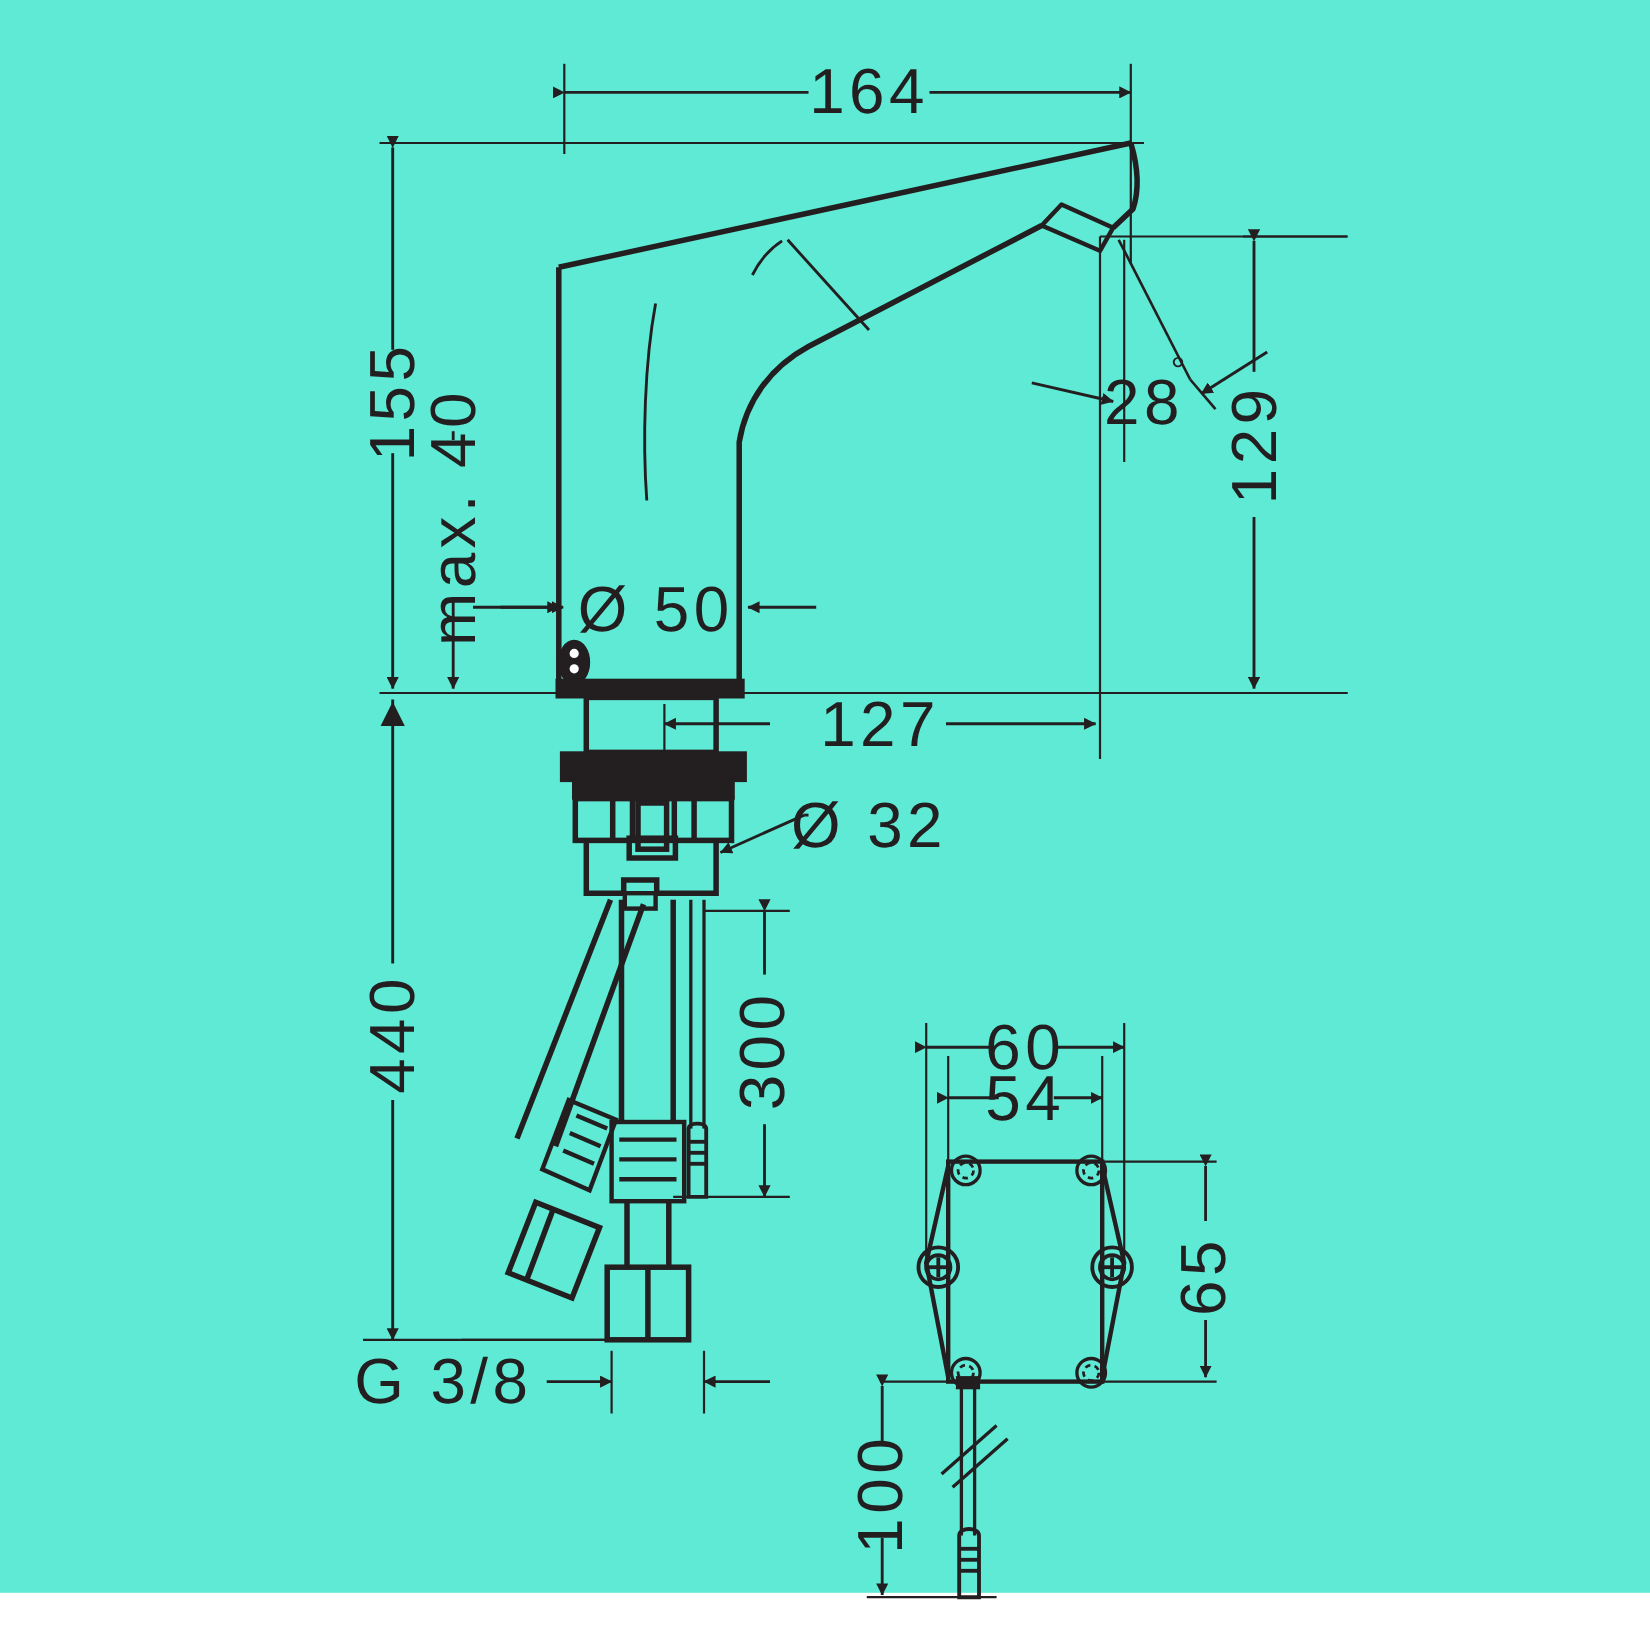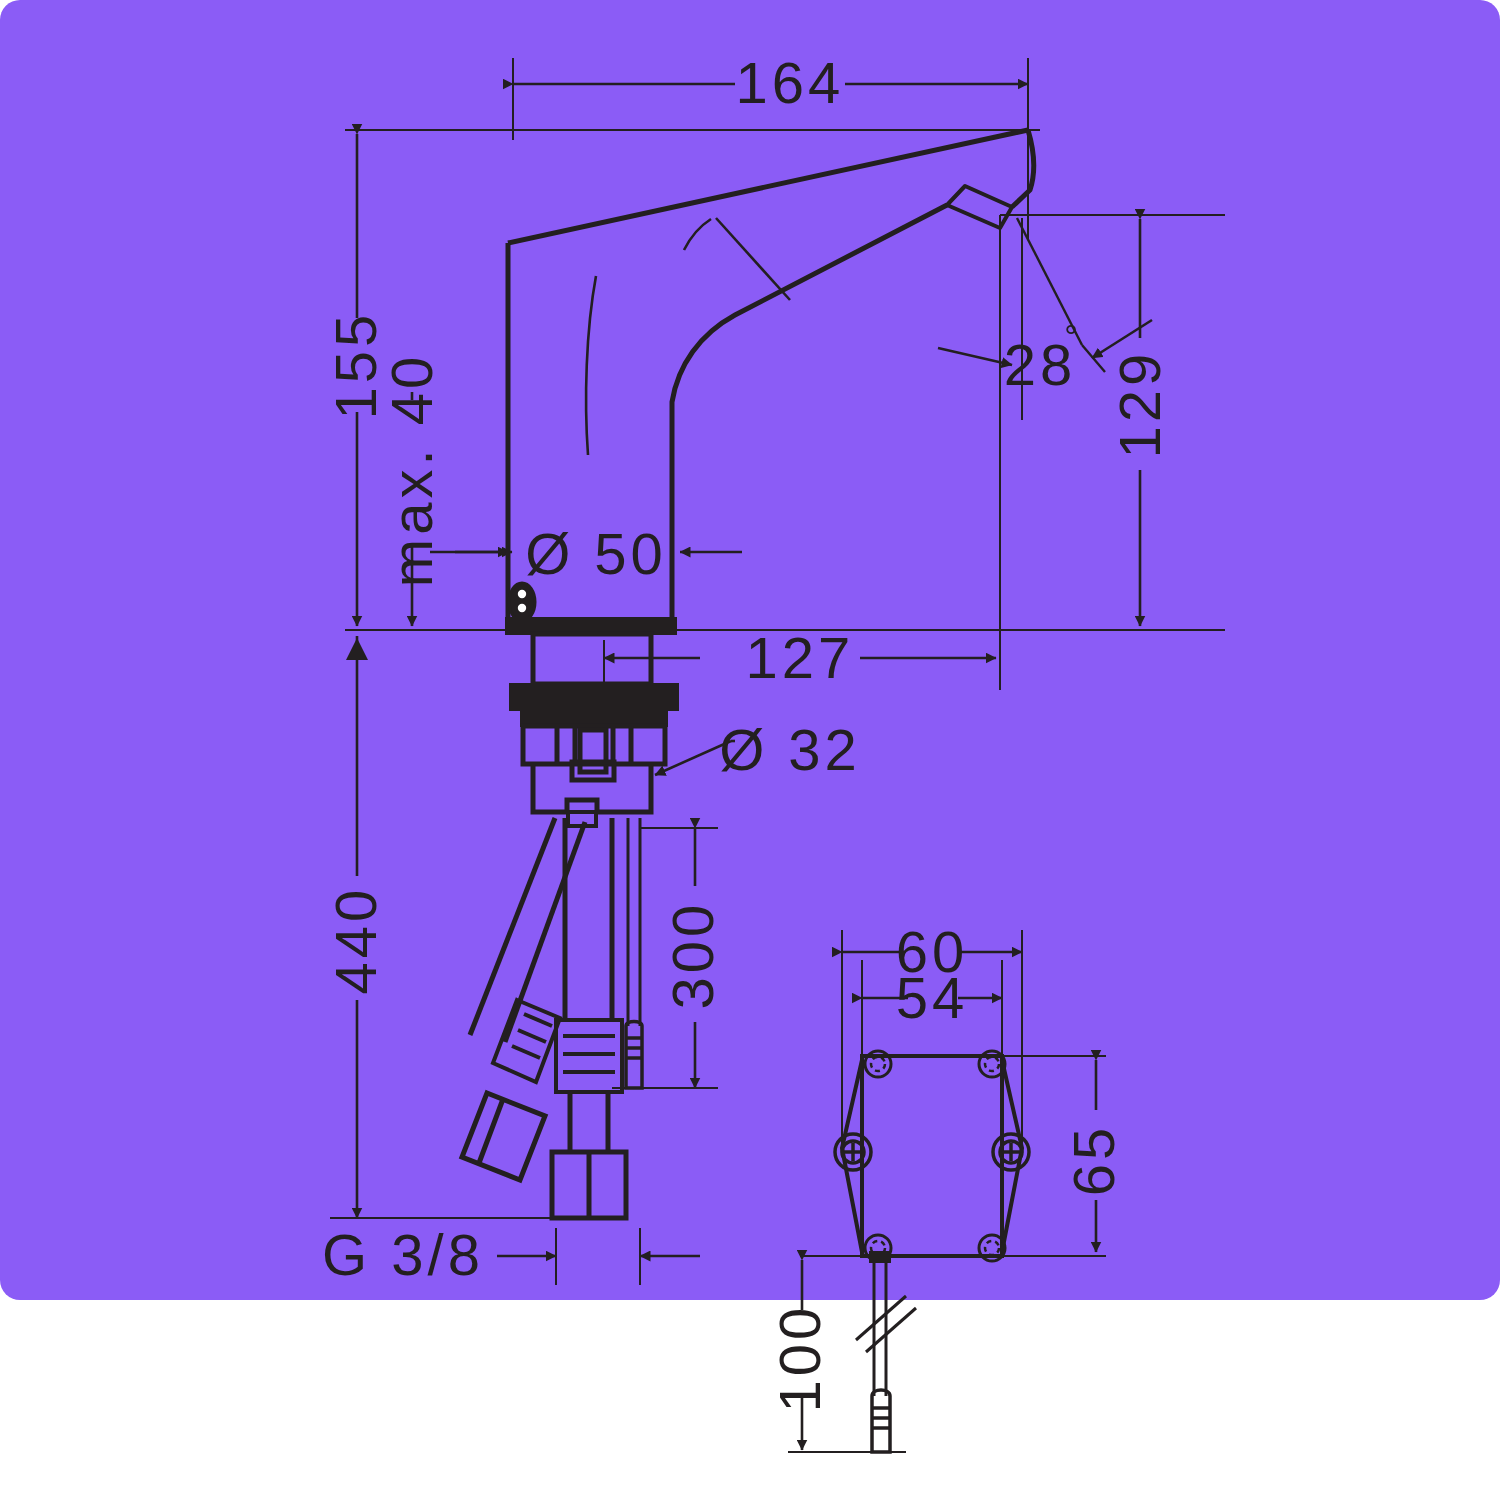"164" #sheet { background: #8b5cf6 -> #5eead4; border-radius: 20px -> none; height: 1300px -> 1448px }
